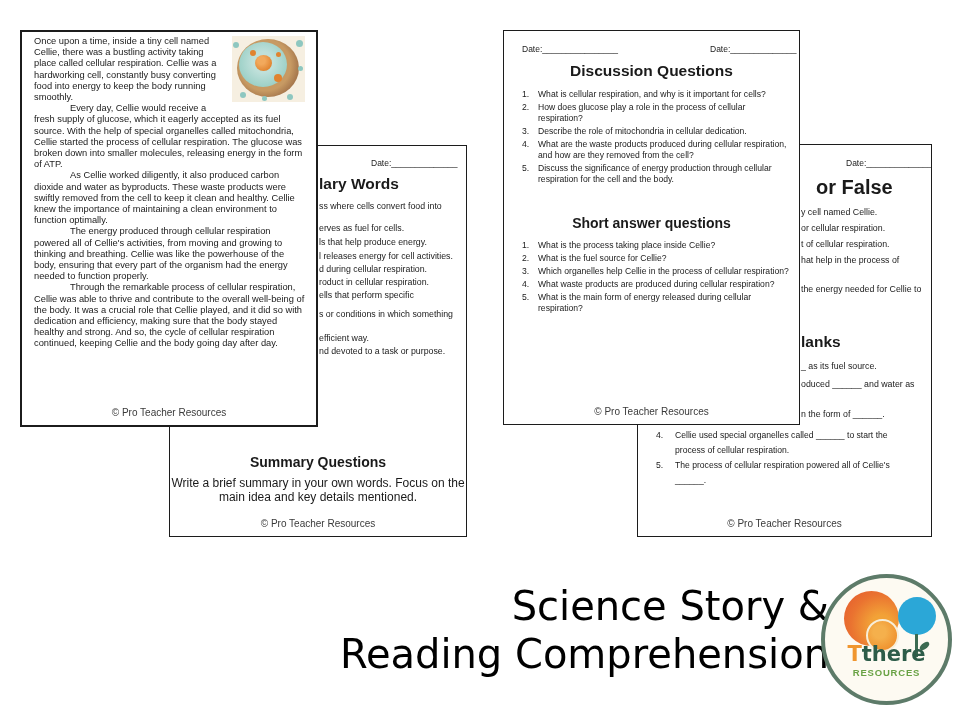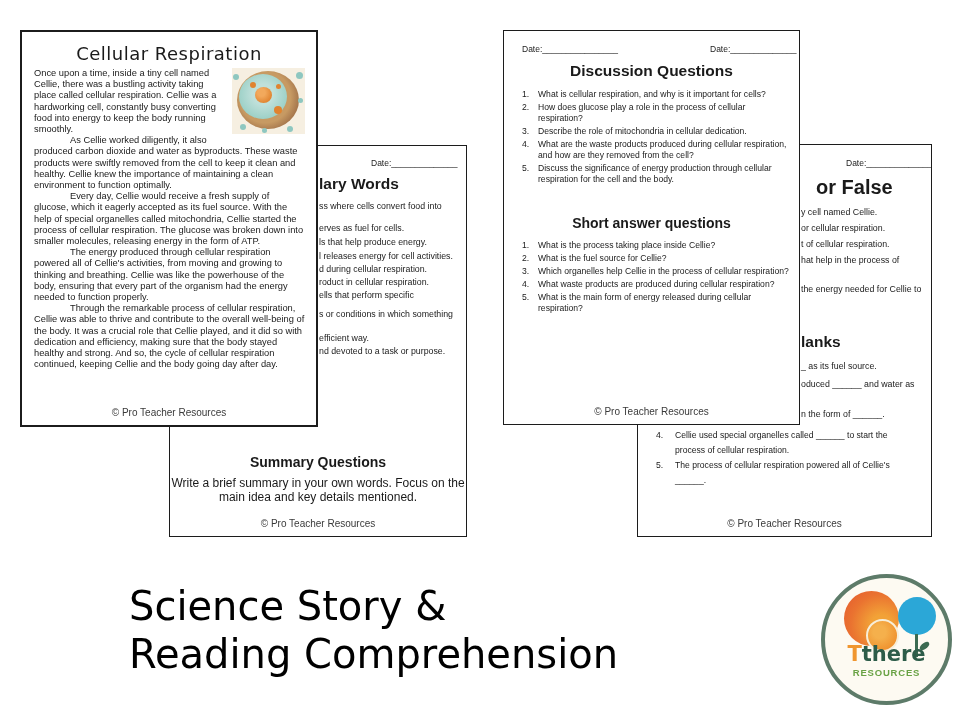"Cellular Respiration" div.story-title { html: <div>Cellular Respiration</div> -> none }
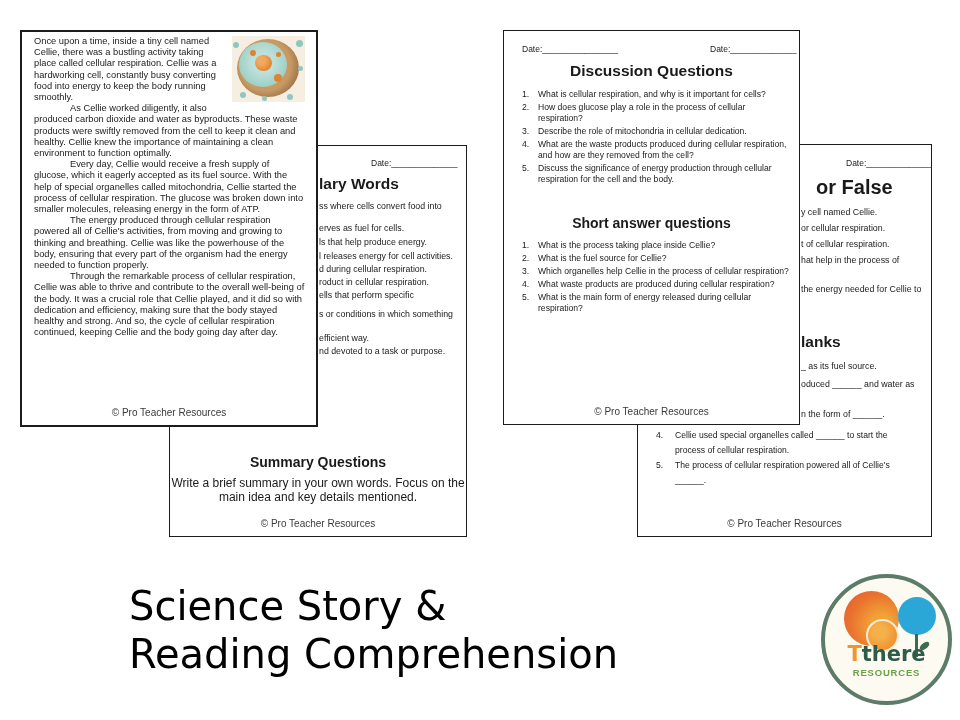"As Cellie worked diligently, it" p { order: before "Every day, Cellie would receive" -> after "Every day, Cellie would receive" }
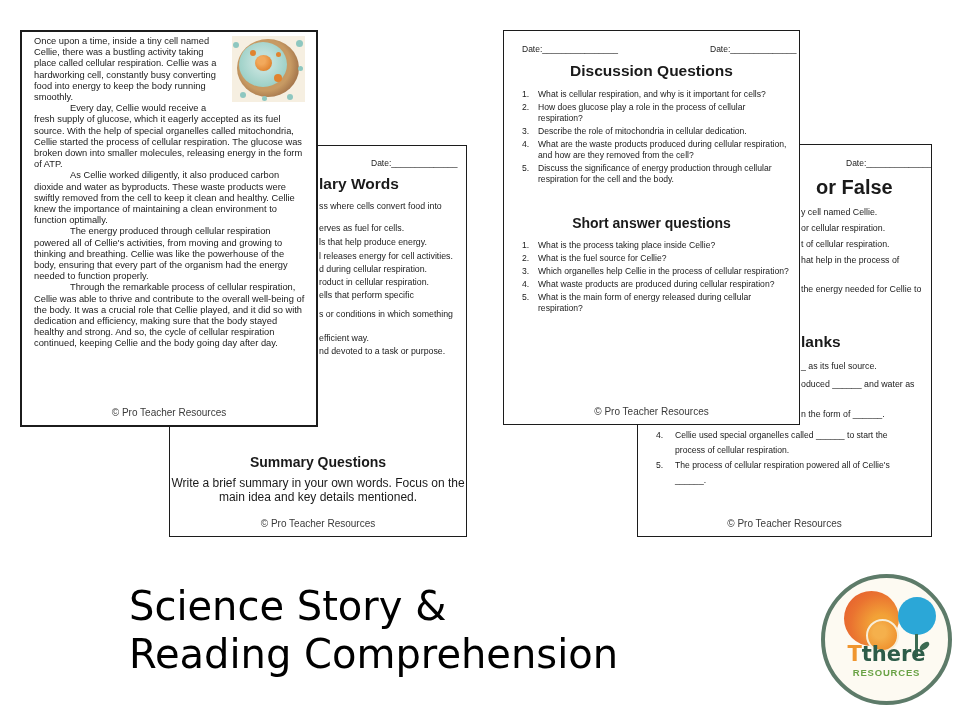"Science Story &" .product-title { text-align: left -> right }
